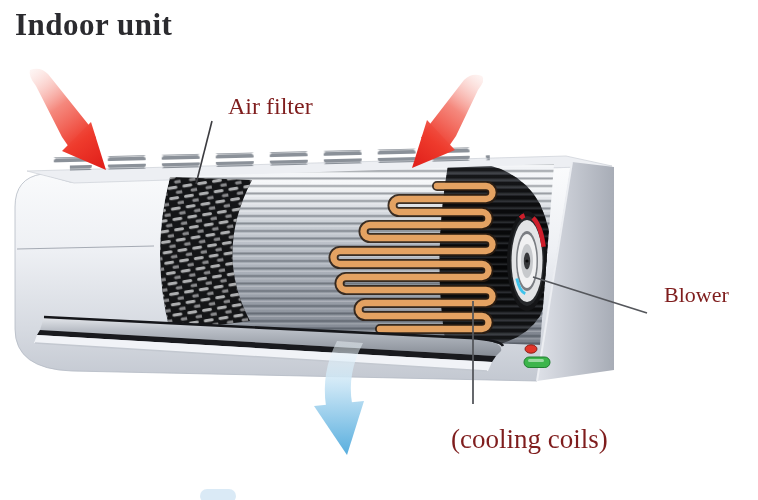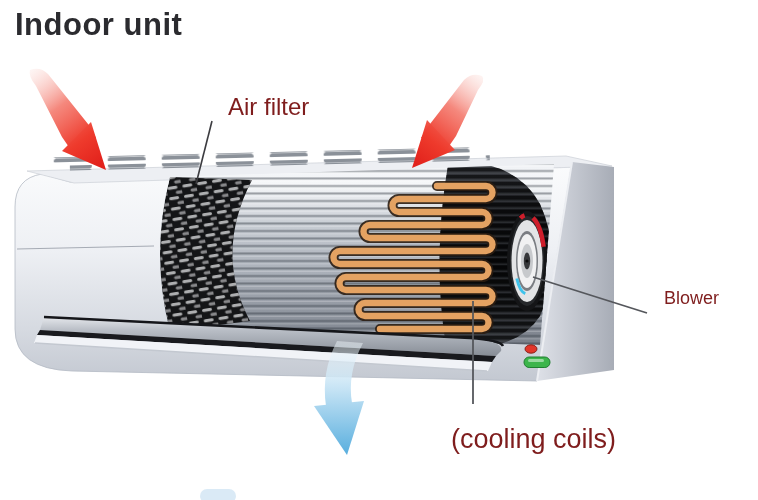"Indoor unit" .stage { font-family: Liberation Sans, sans-serif -> Liberation Serif, serif }
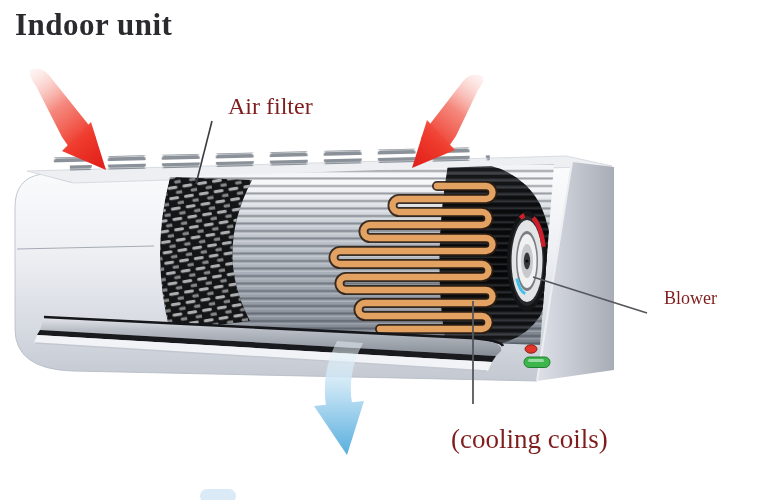"Blower" .blower { font-size: 18px -> 22px; top: 288px -> 282px }
